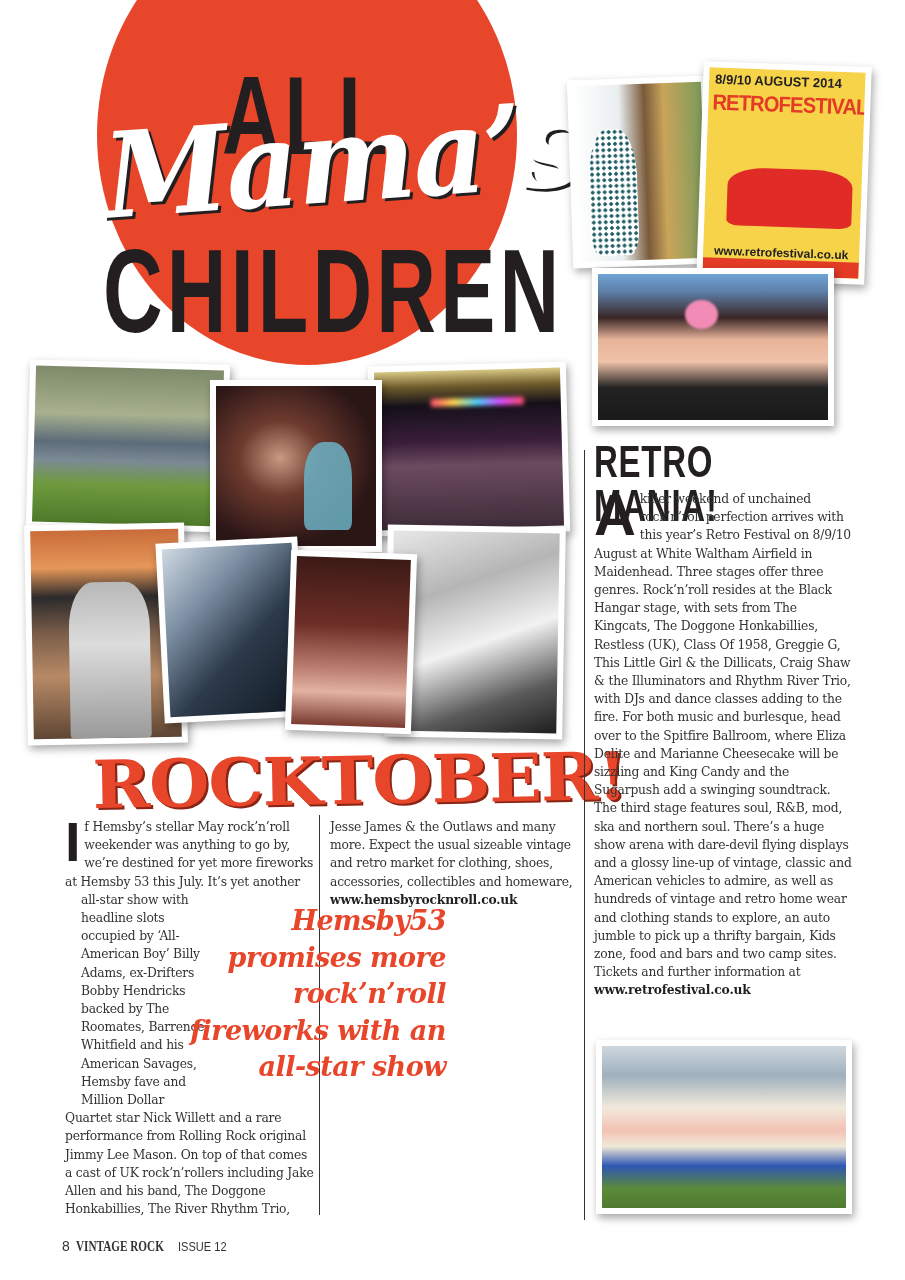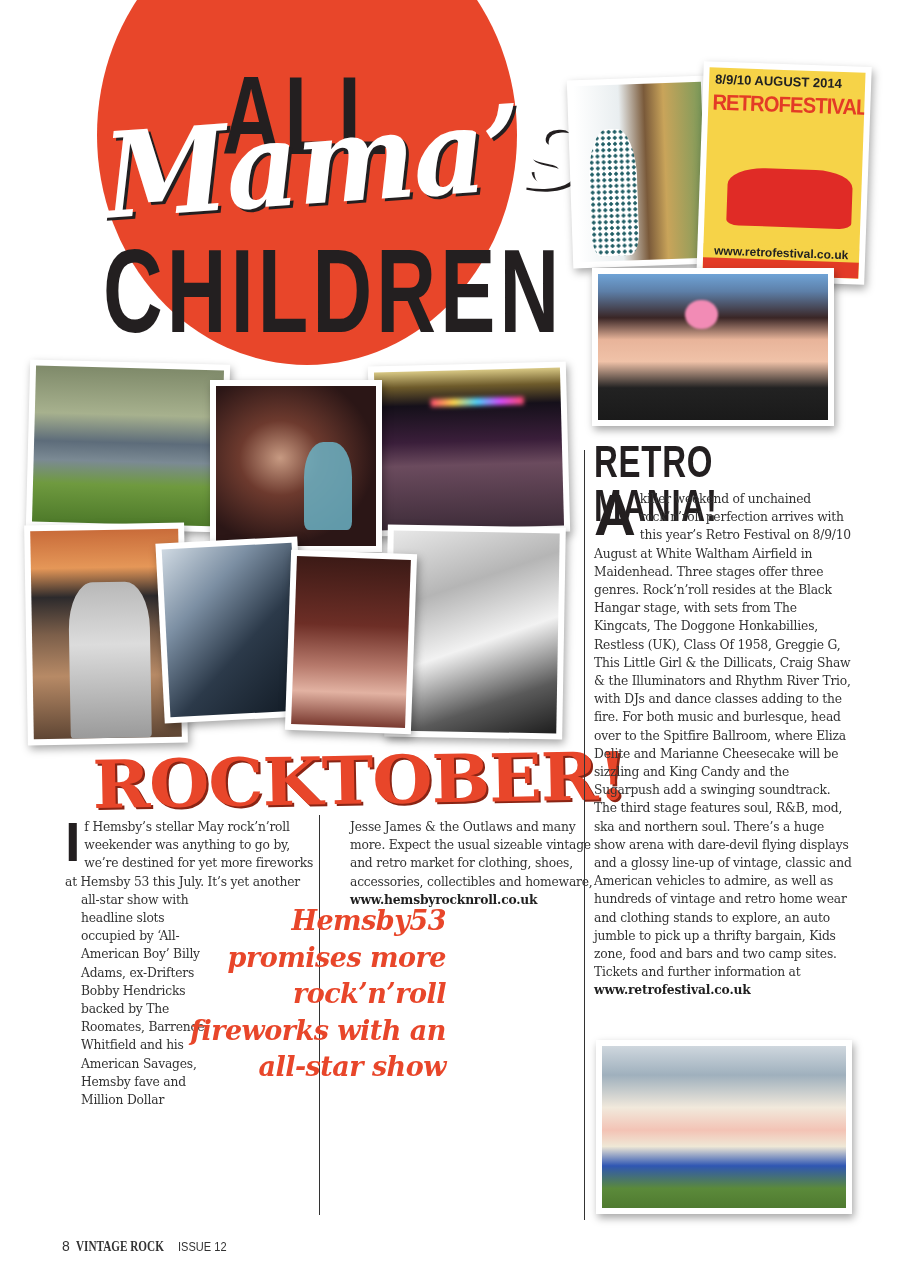"Jesse James & the Outlaws" .col2 { left: 350px -> 330px }
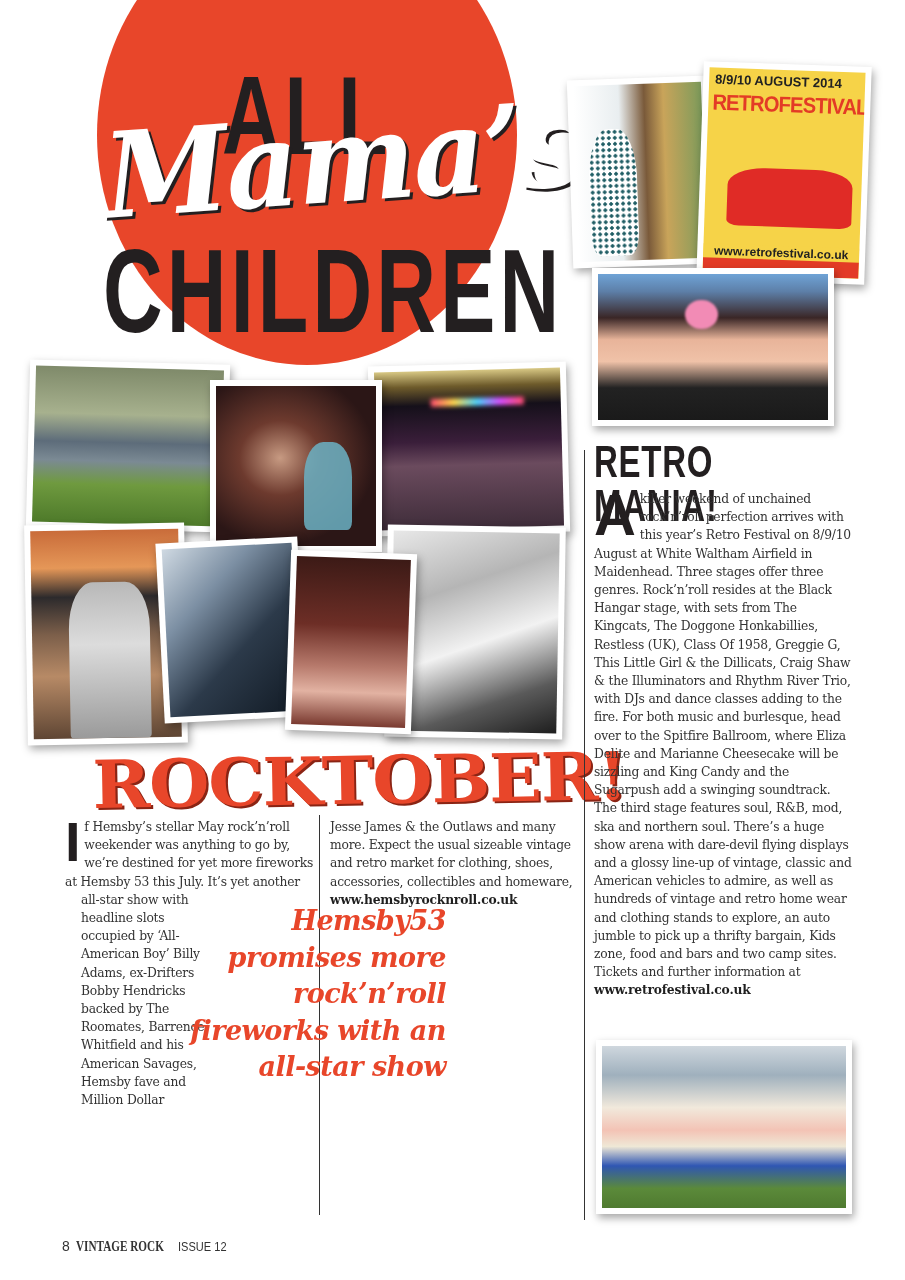"Quartet star Nick Willett and" div { html: none -> <div>Quartet star Nick Willett and a rare performance from Rolling Rock original Jimmy Lee Mason. On top of that comes a cast of UK rock’n’rollers including Jake Allen and his band, The Doggone Honkabillies, The River Rhythm Trio,</div> }
